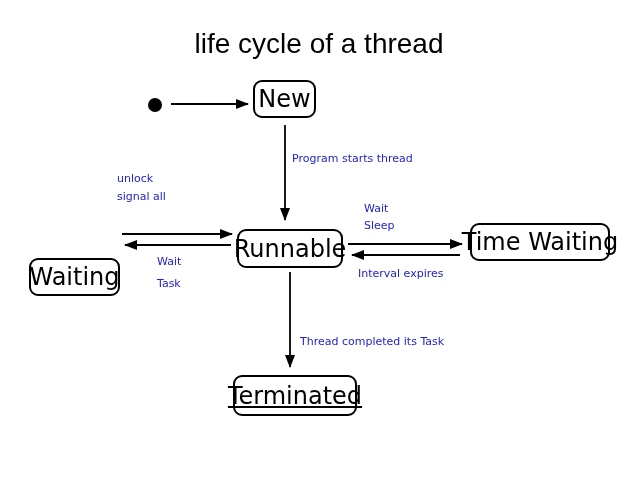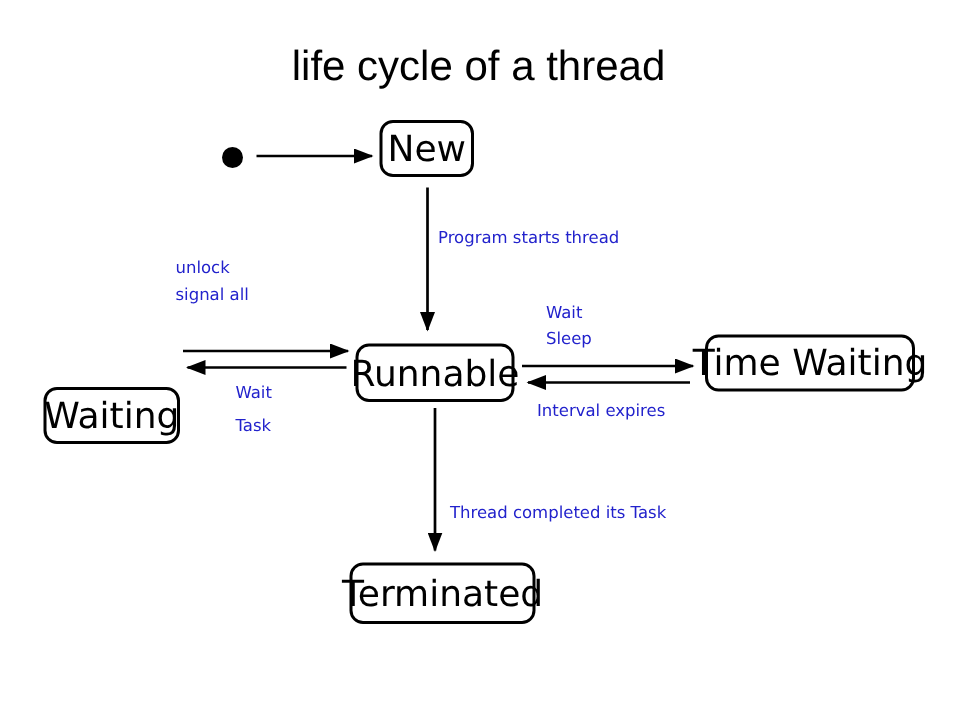"Terminated" .state-terminated { text-decoration: none -> underline }
